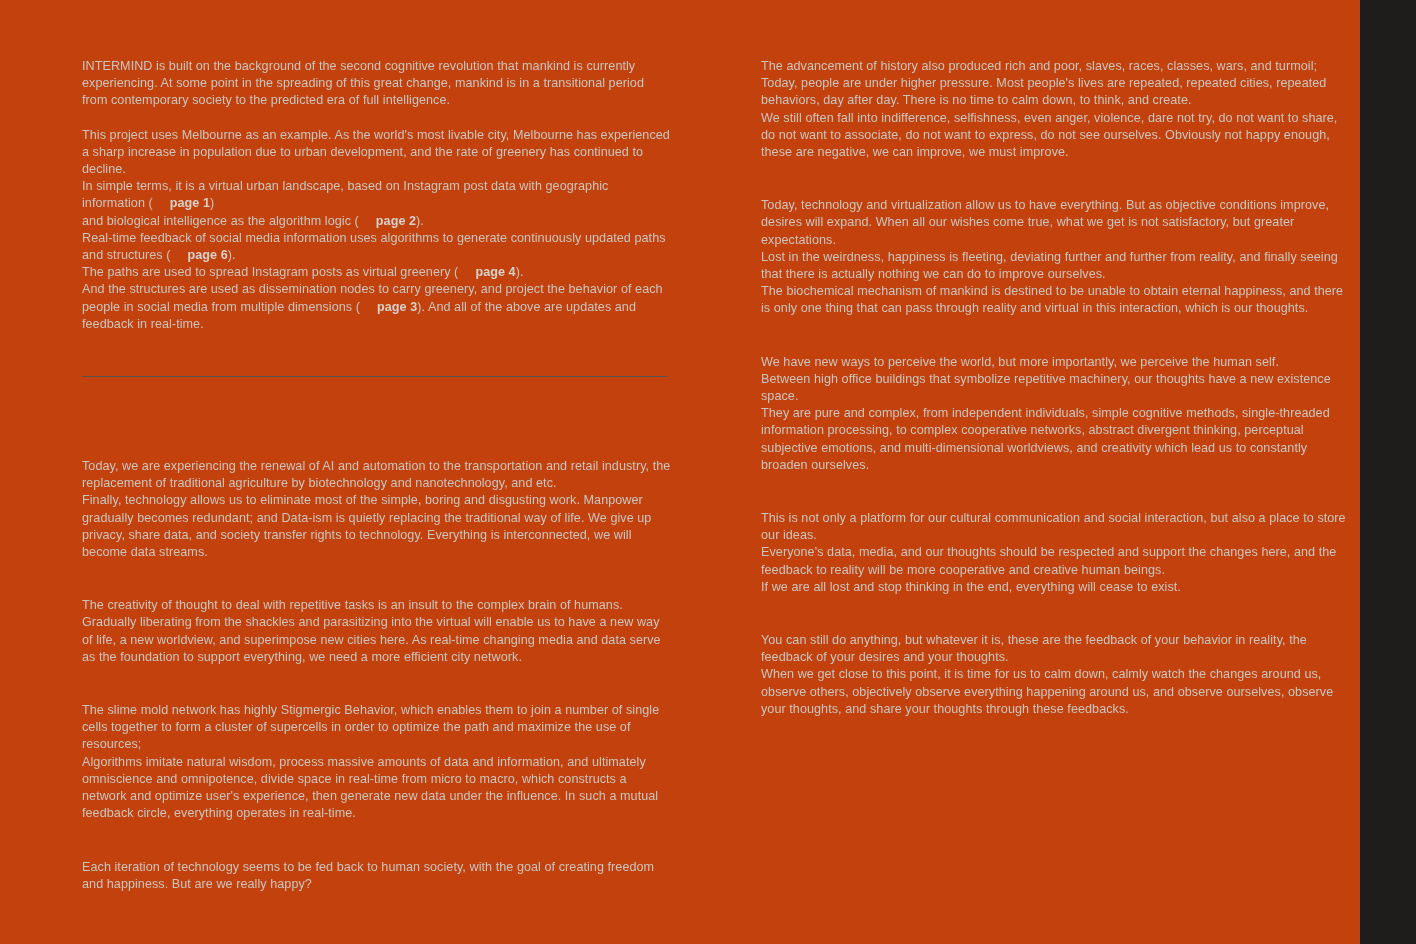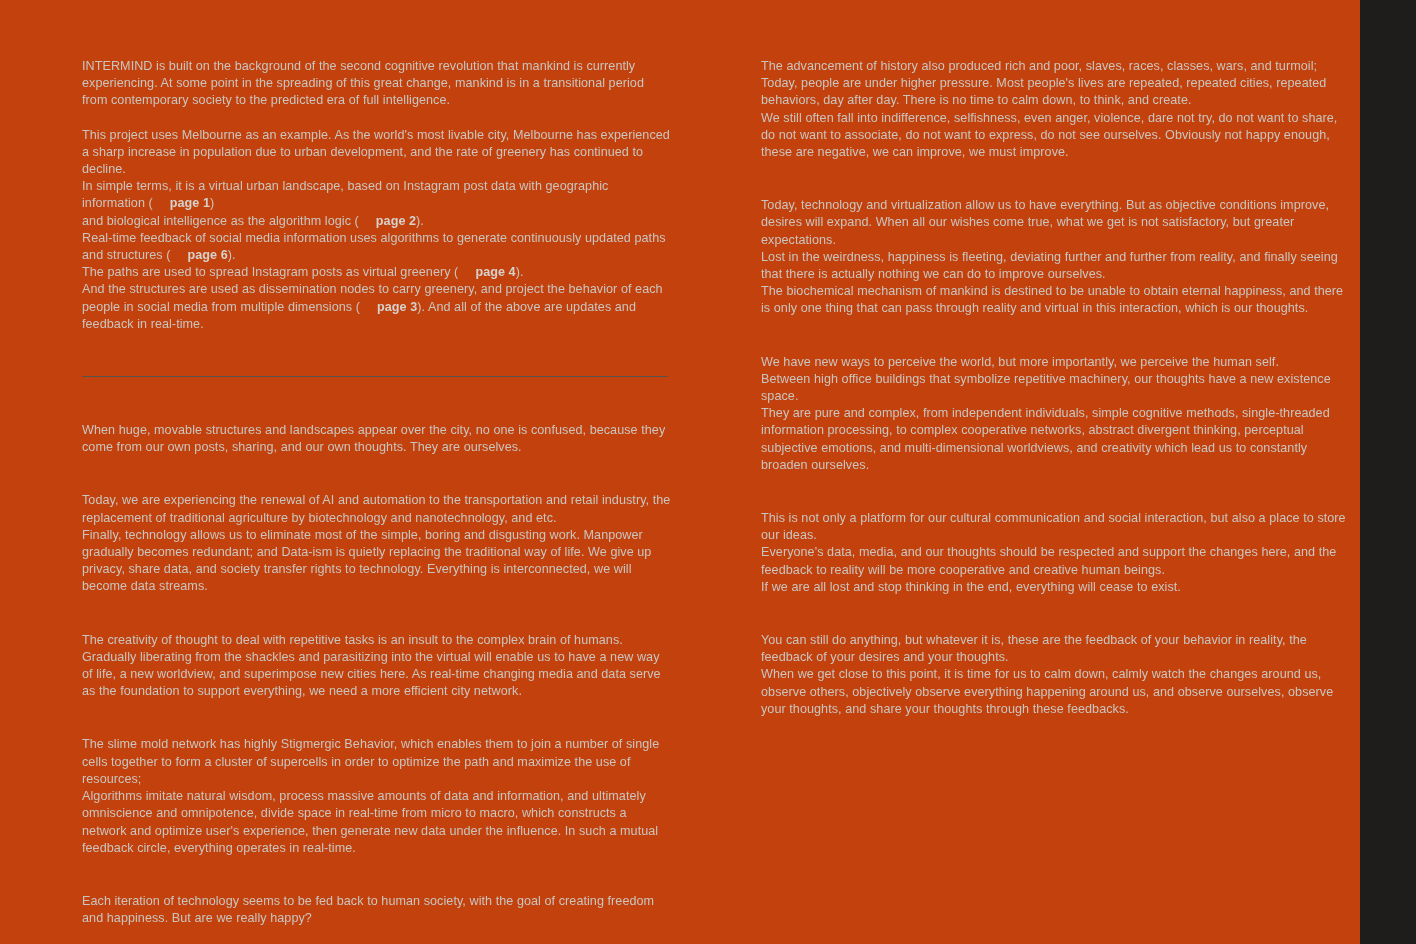"When huge, movable structures and" p.para { html: <p>When huge, movable structures and landscapes appear over the city, no one is confused, because they come from our own posts, sharing, and our own thoughts. They are ourselves.</p> -> none }
